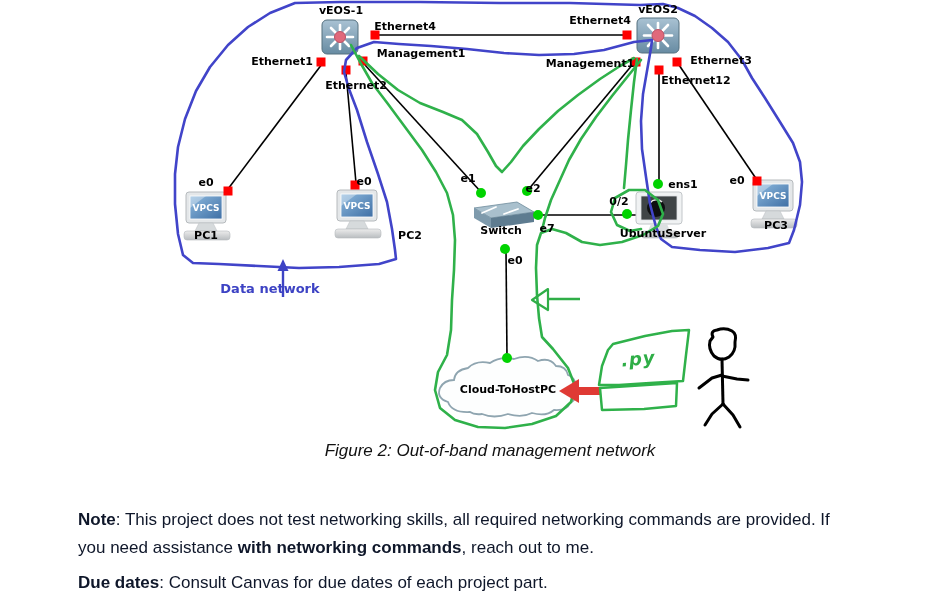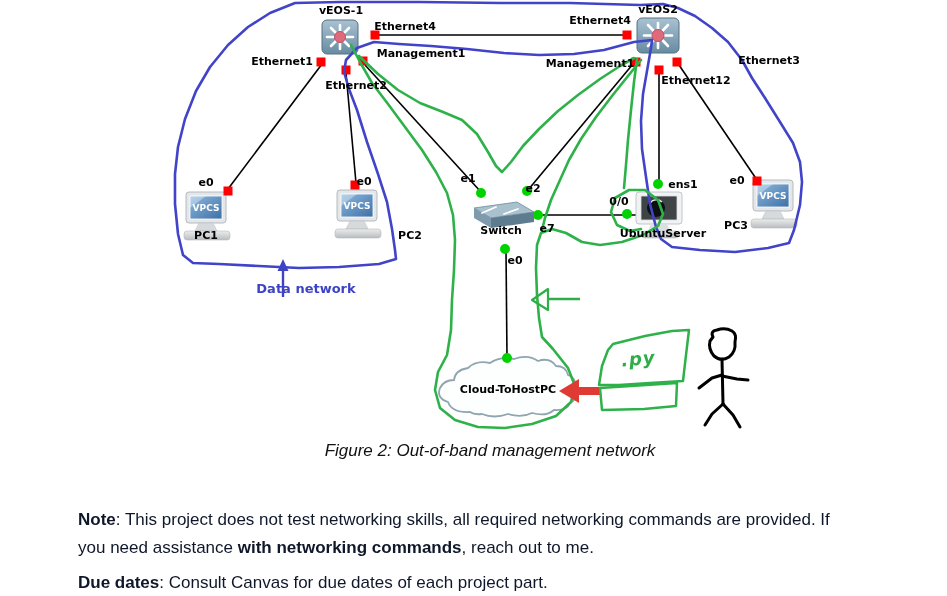"Ethernet3" div.lbl { margin-left: 48px -> none }
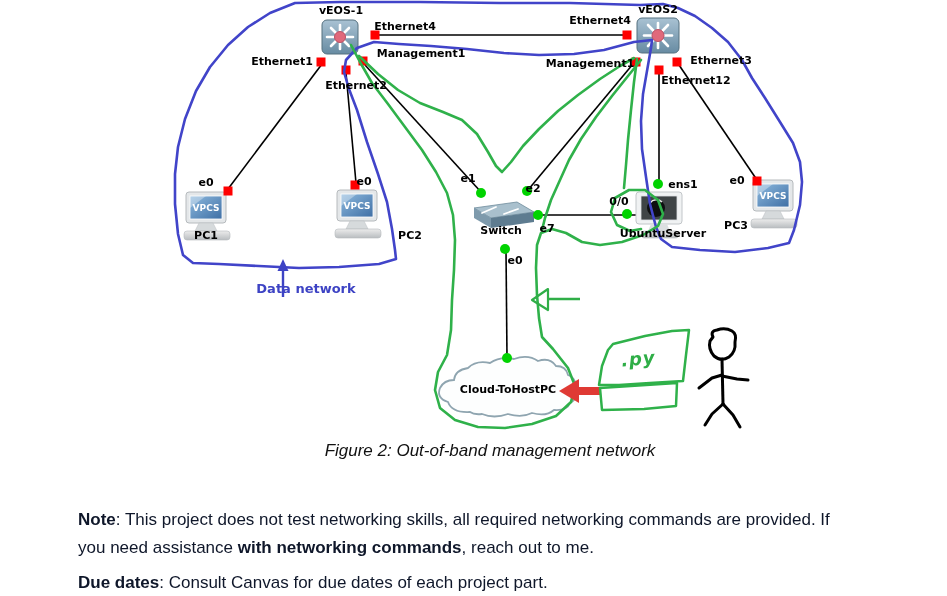"0/0" div.lbl { text: 0/0 -> 0/2 }
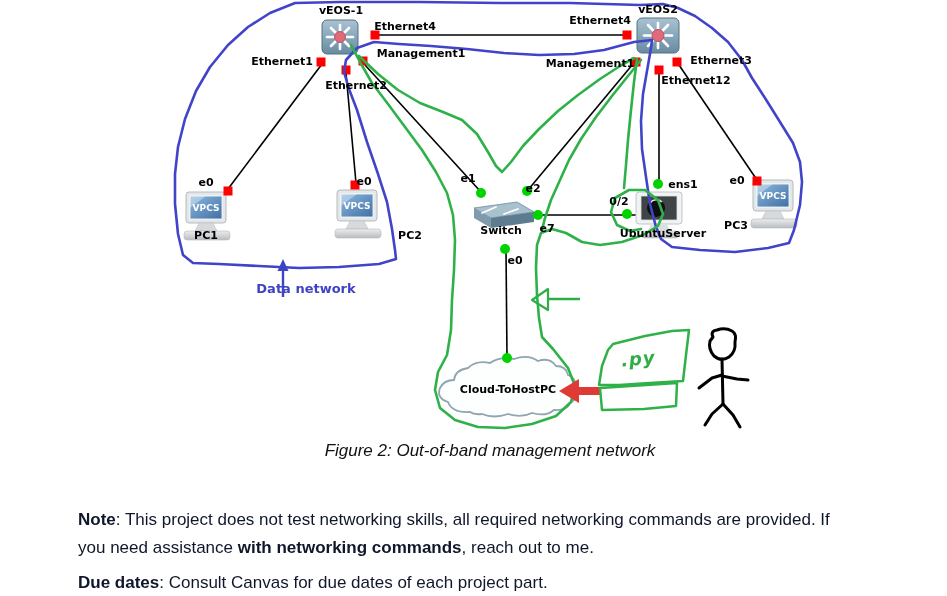"PC3" div.lbl { left: 736px -> 776px }
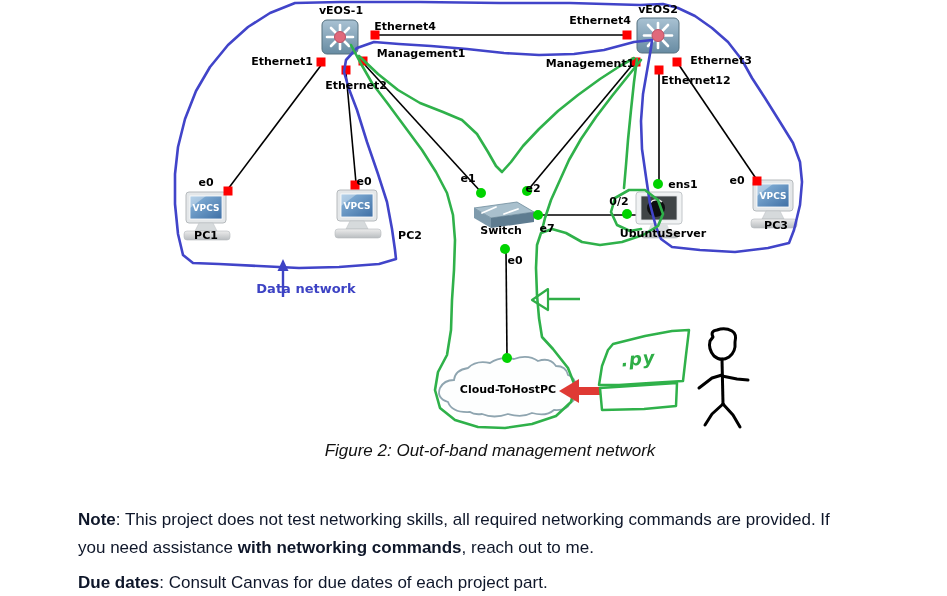"Data network" .blue-t { margin-left: 36px -> none }
